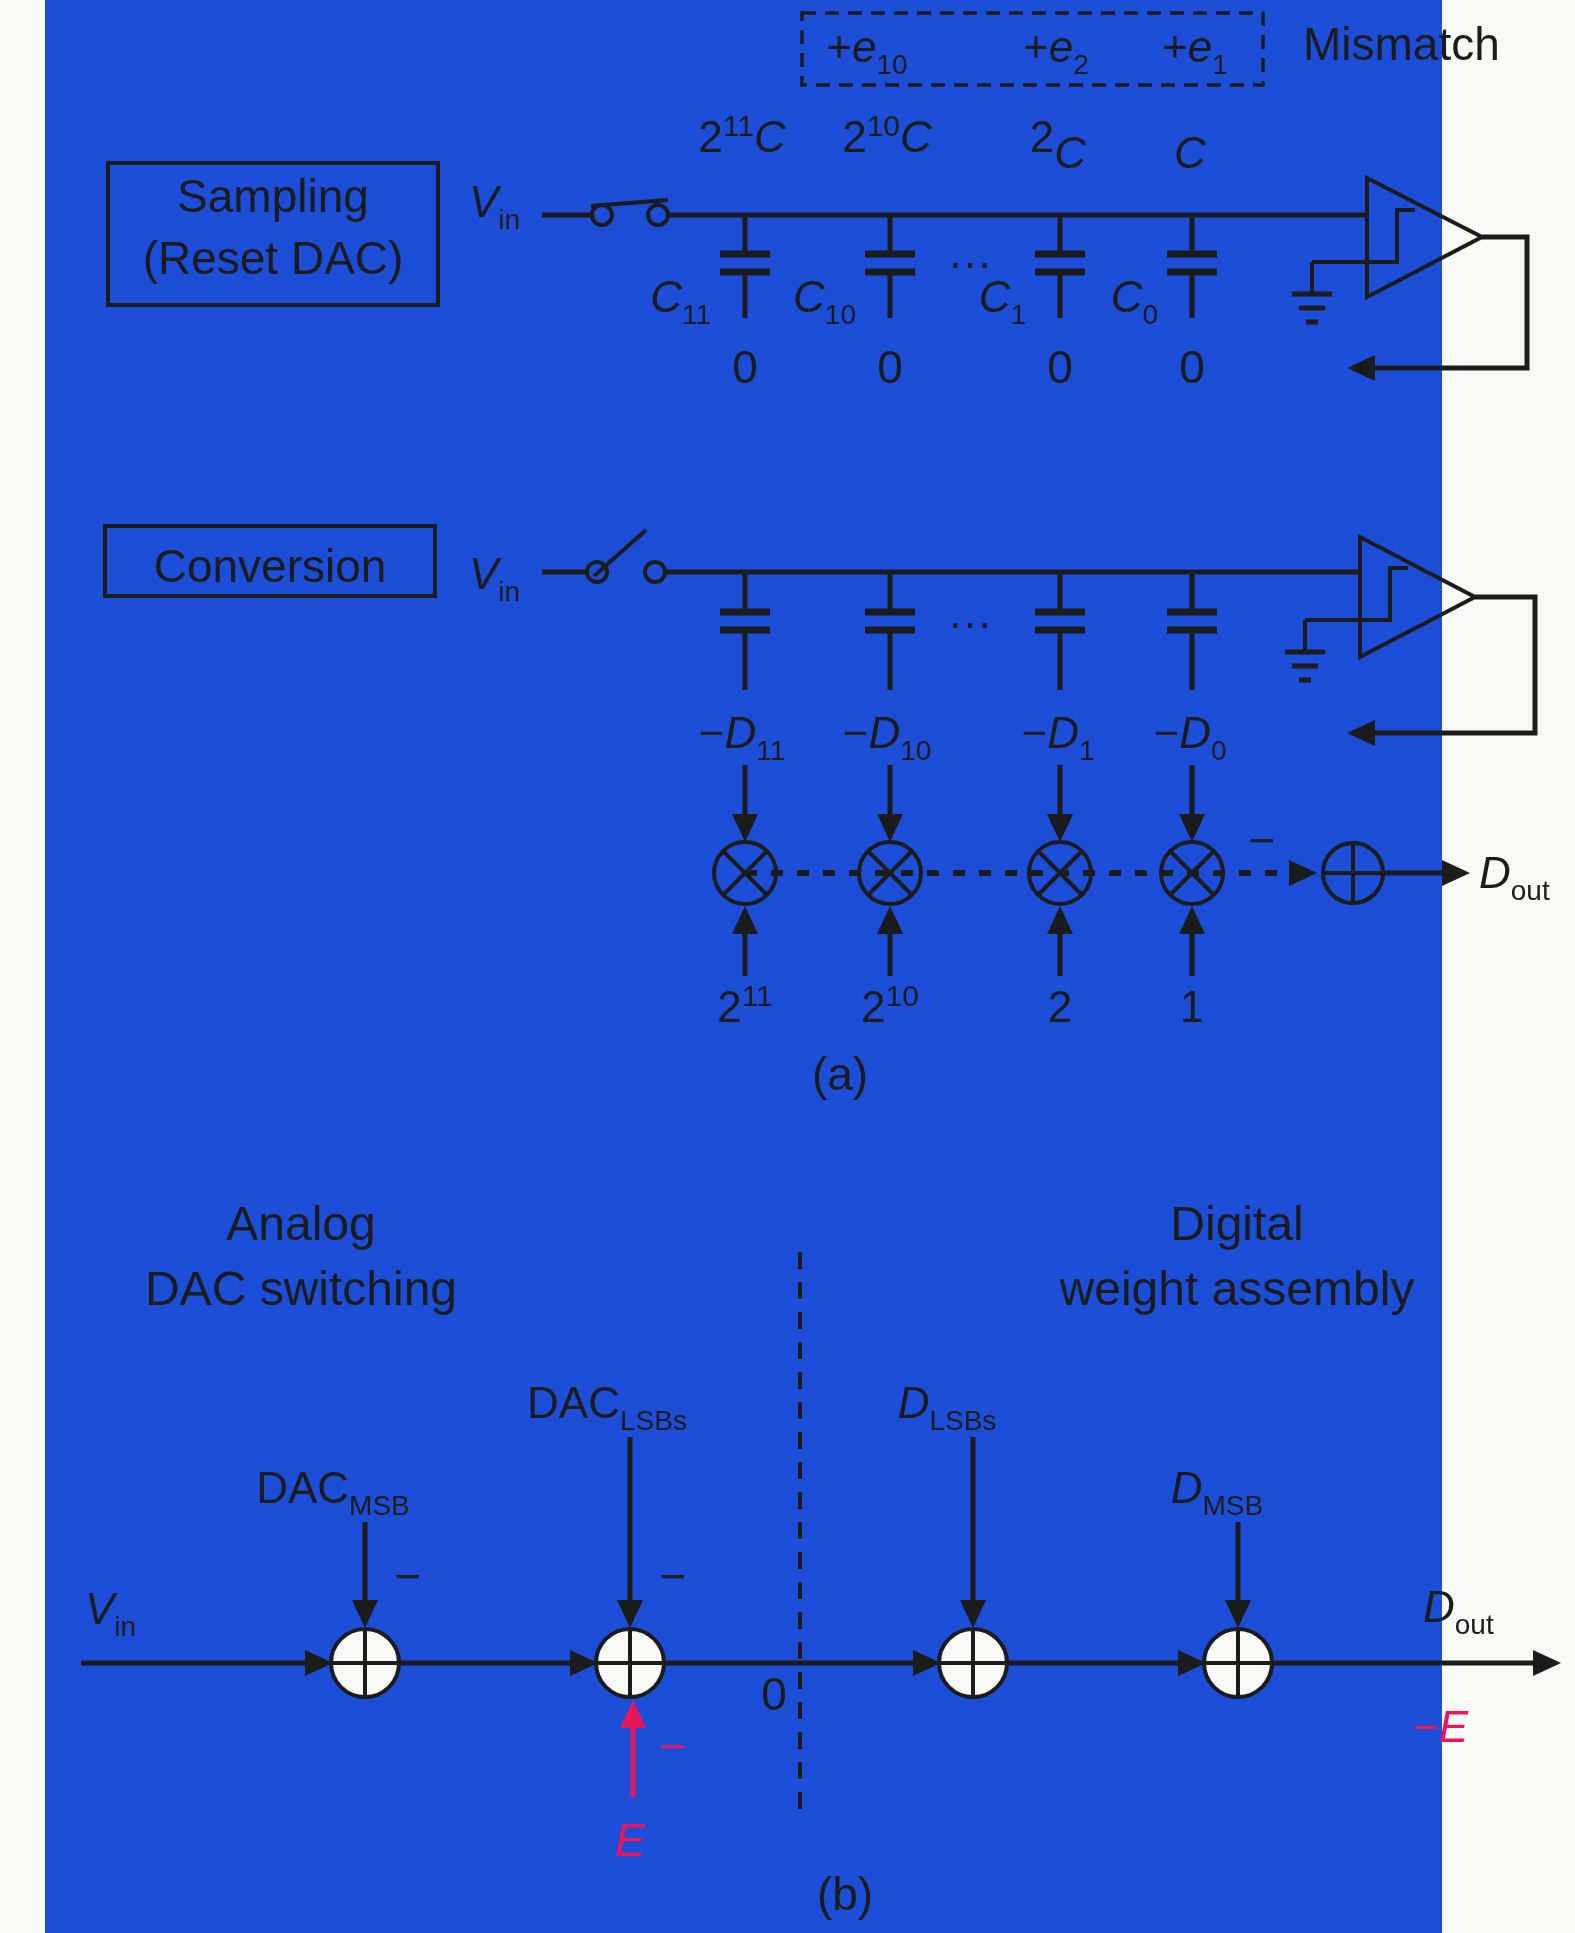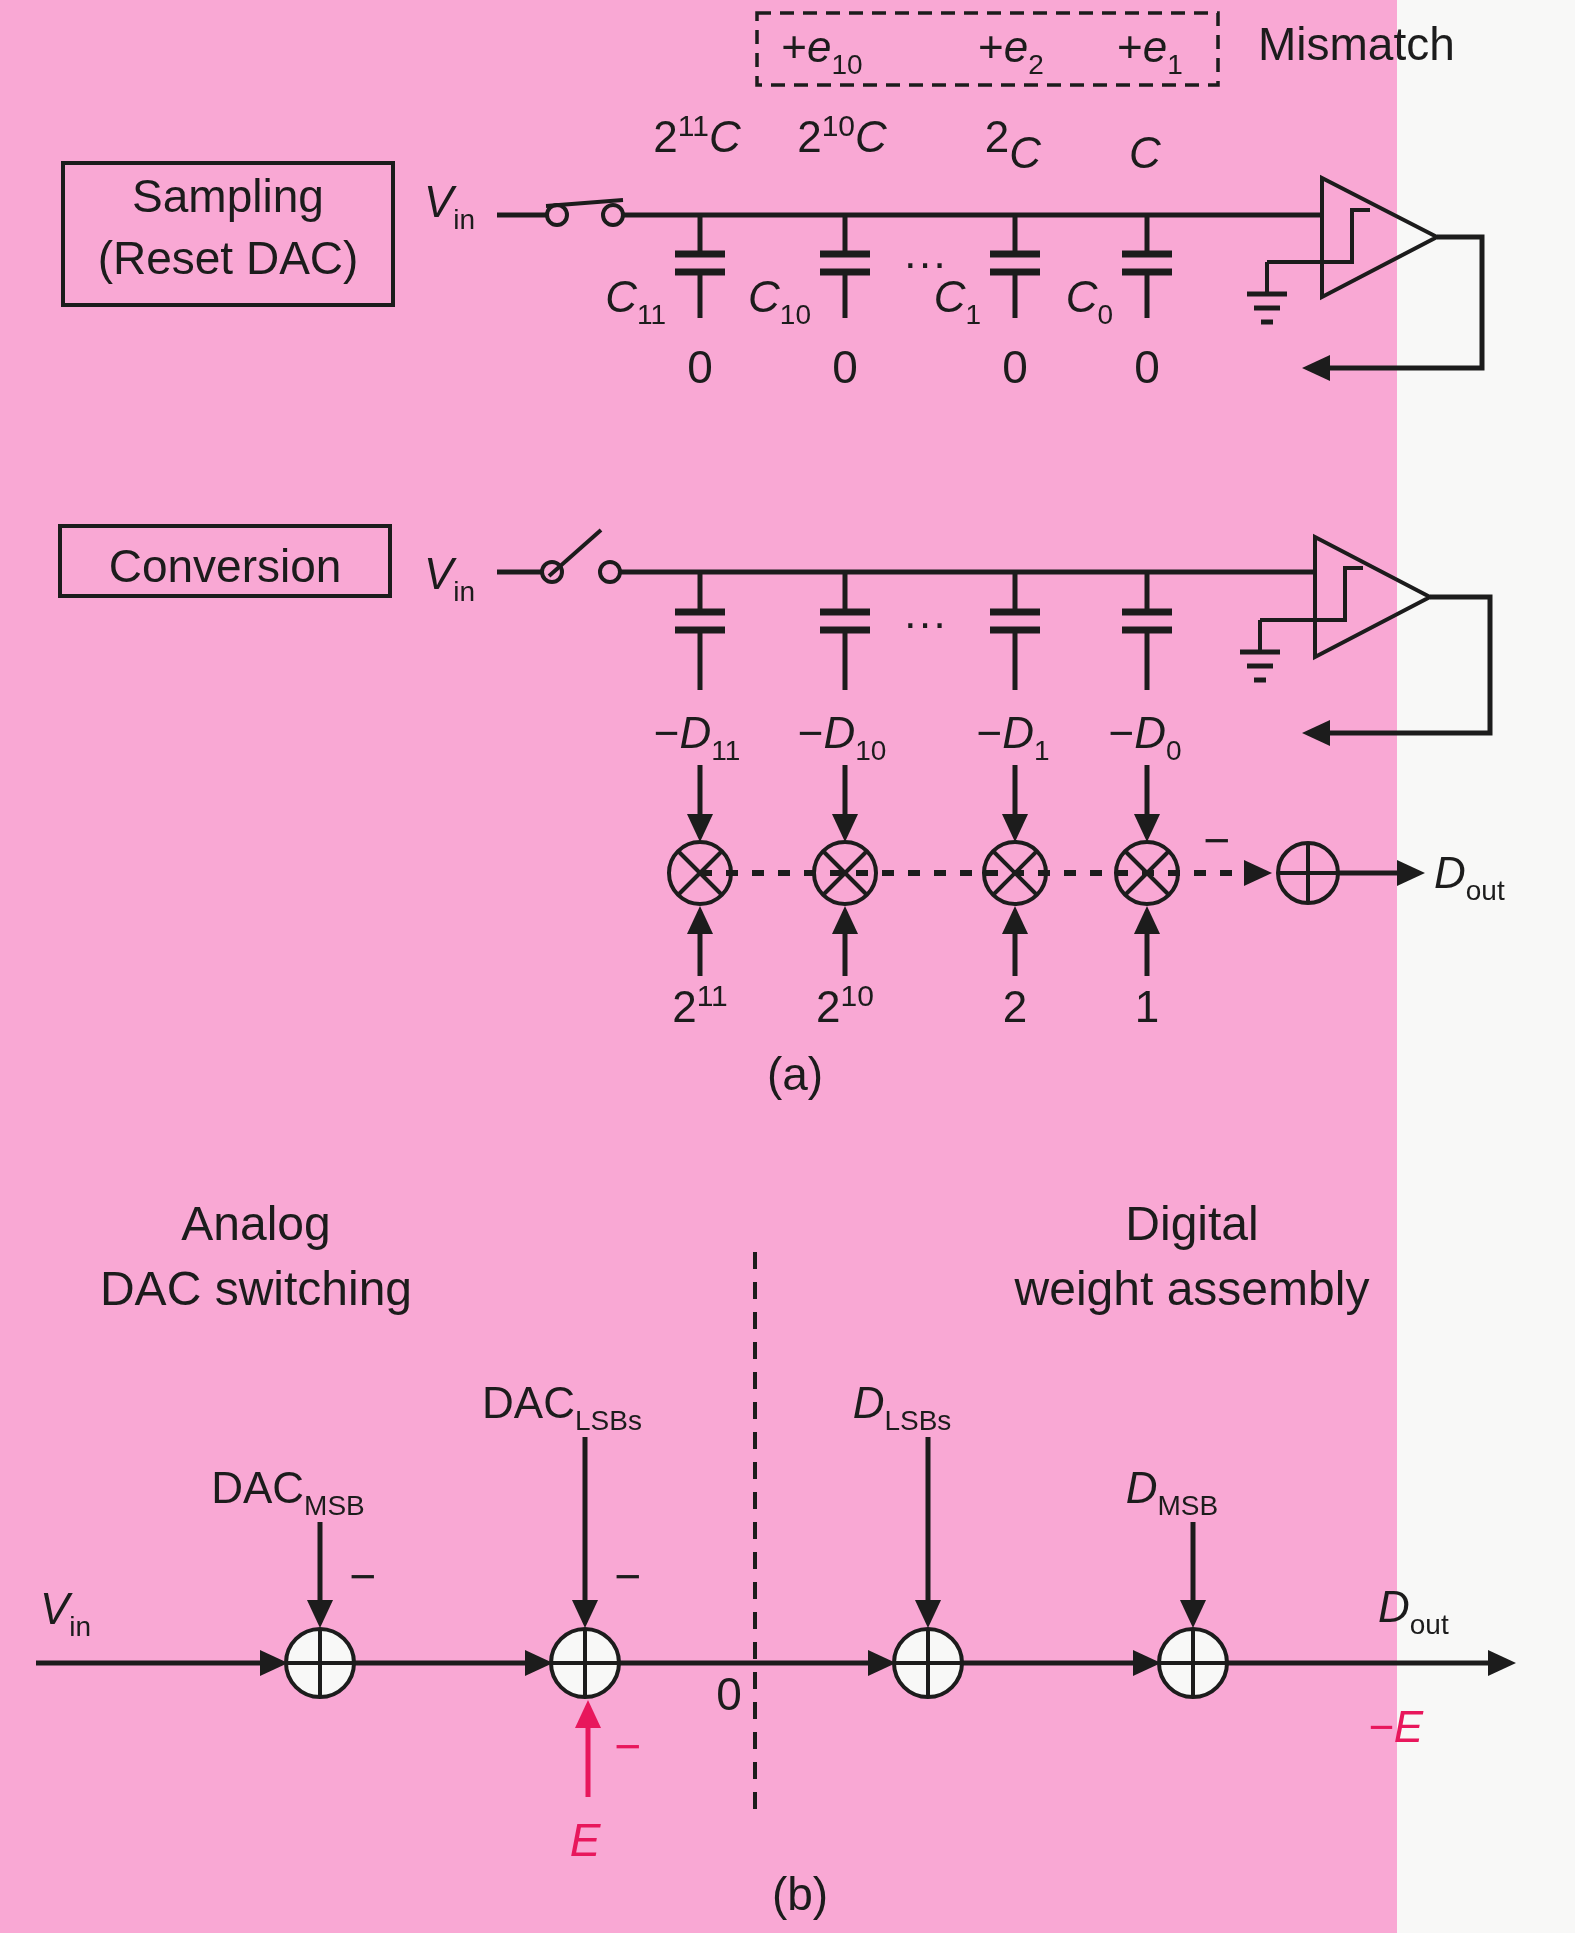"+e10" .stage { background: #f9a8d4 -> #1d4ed8; margin-left: none -> 45px }
